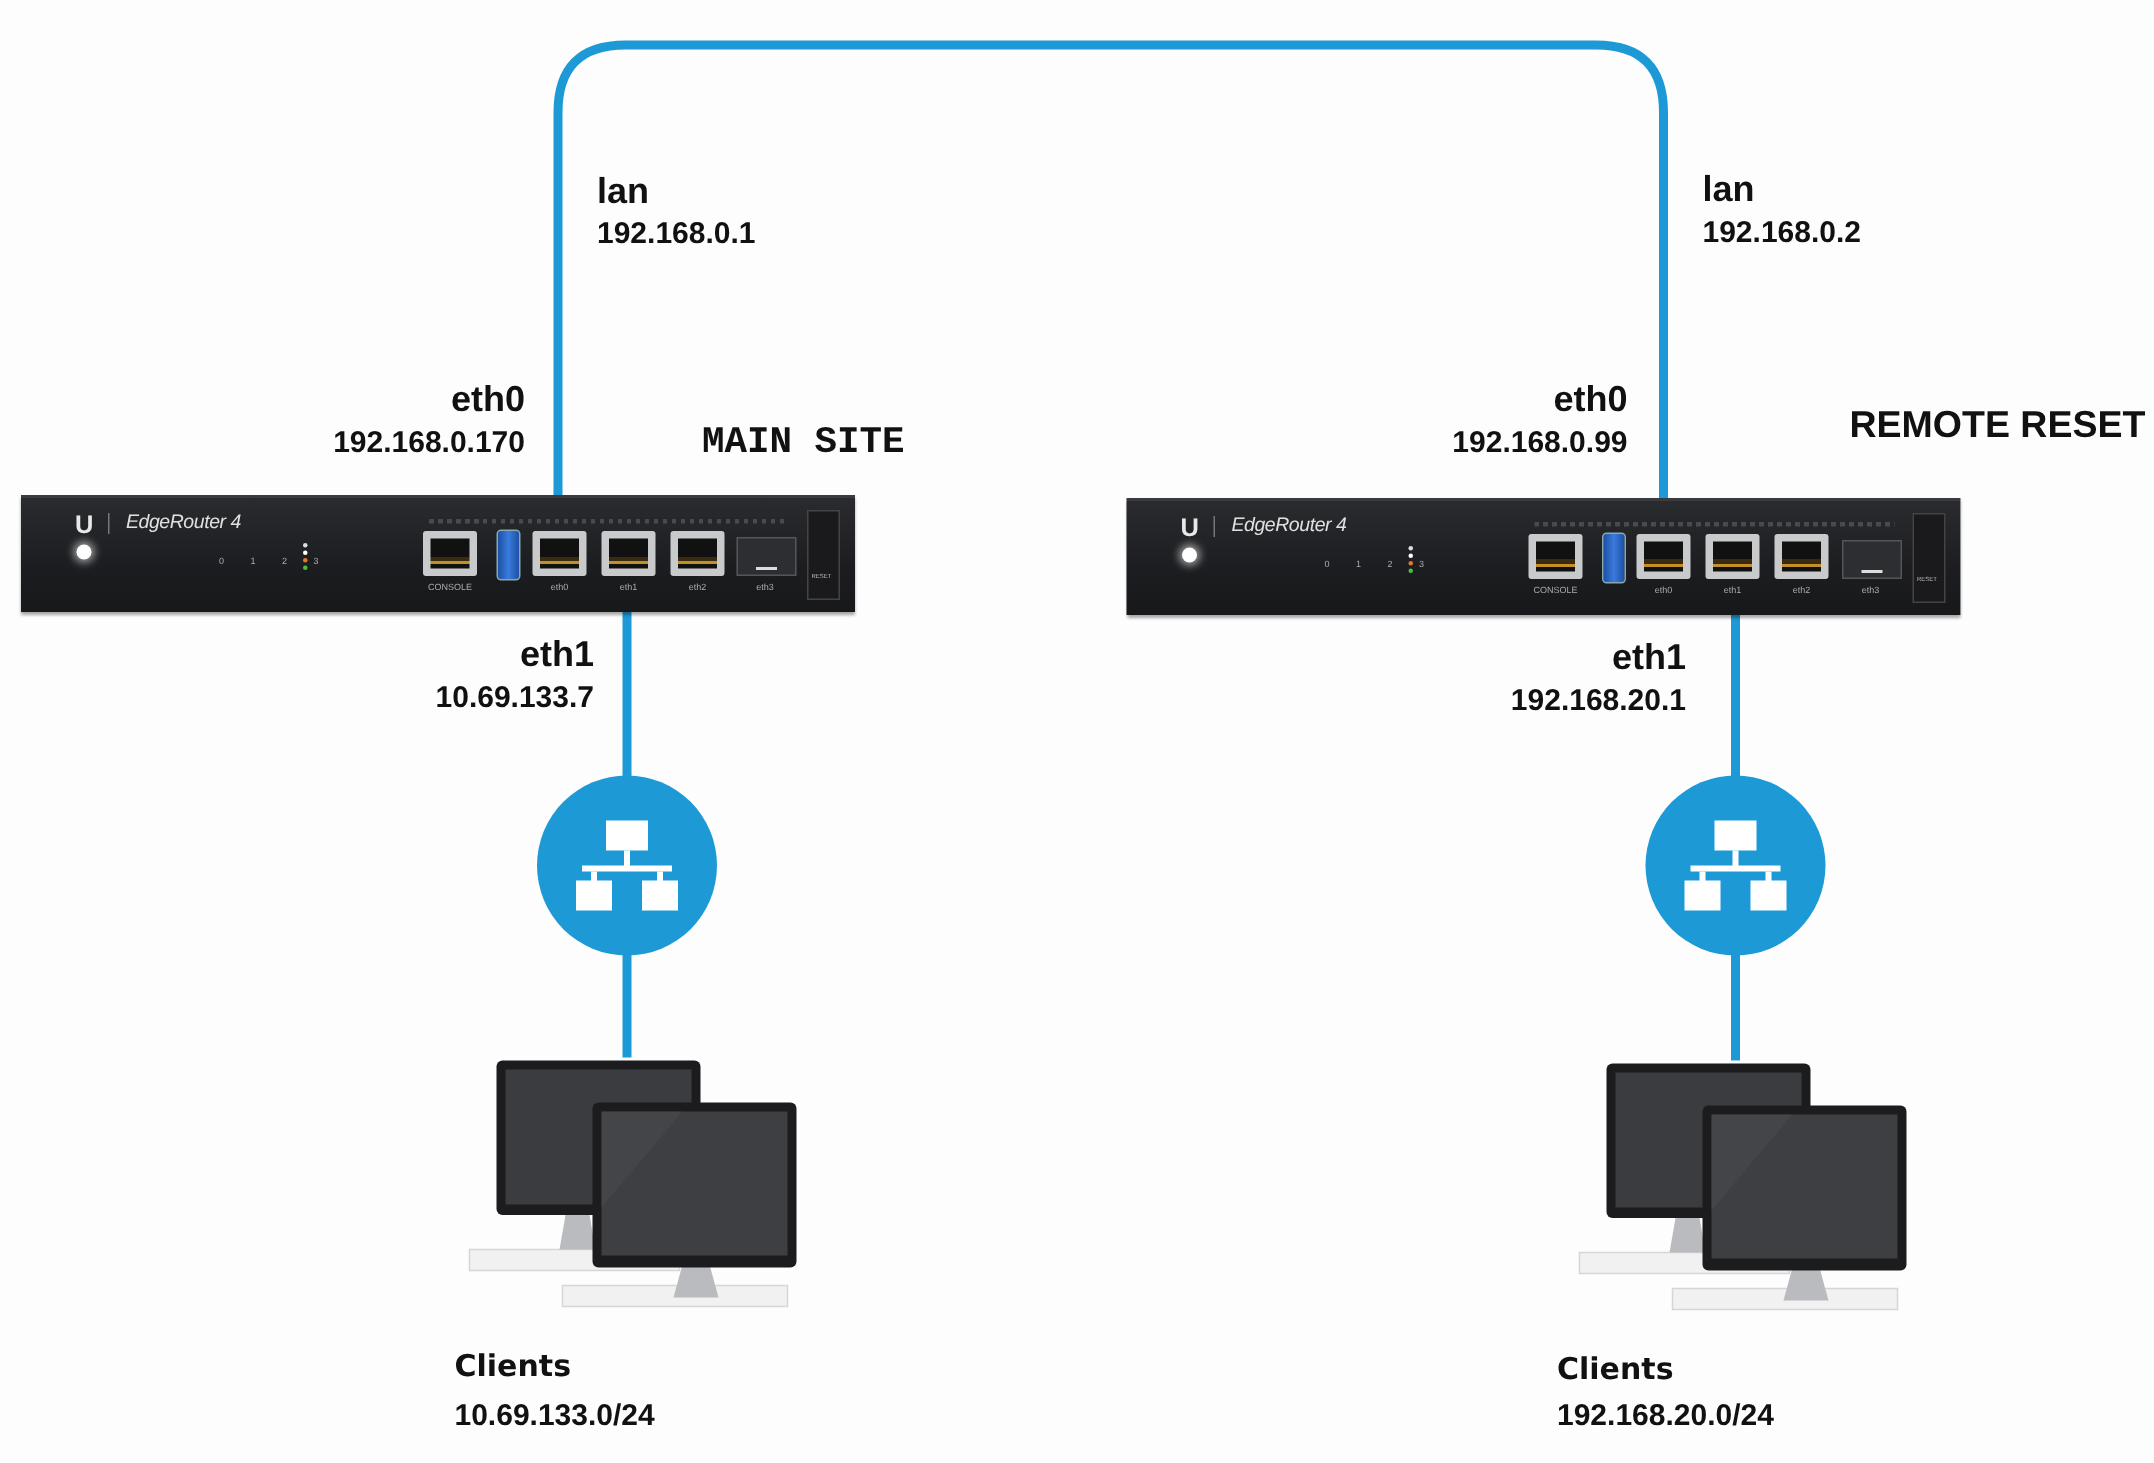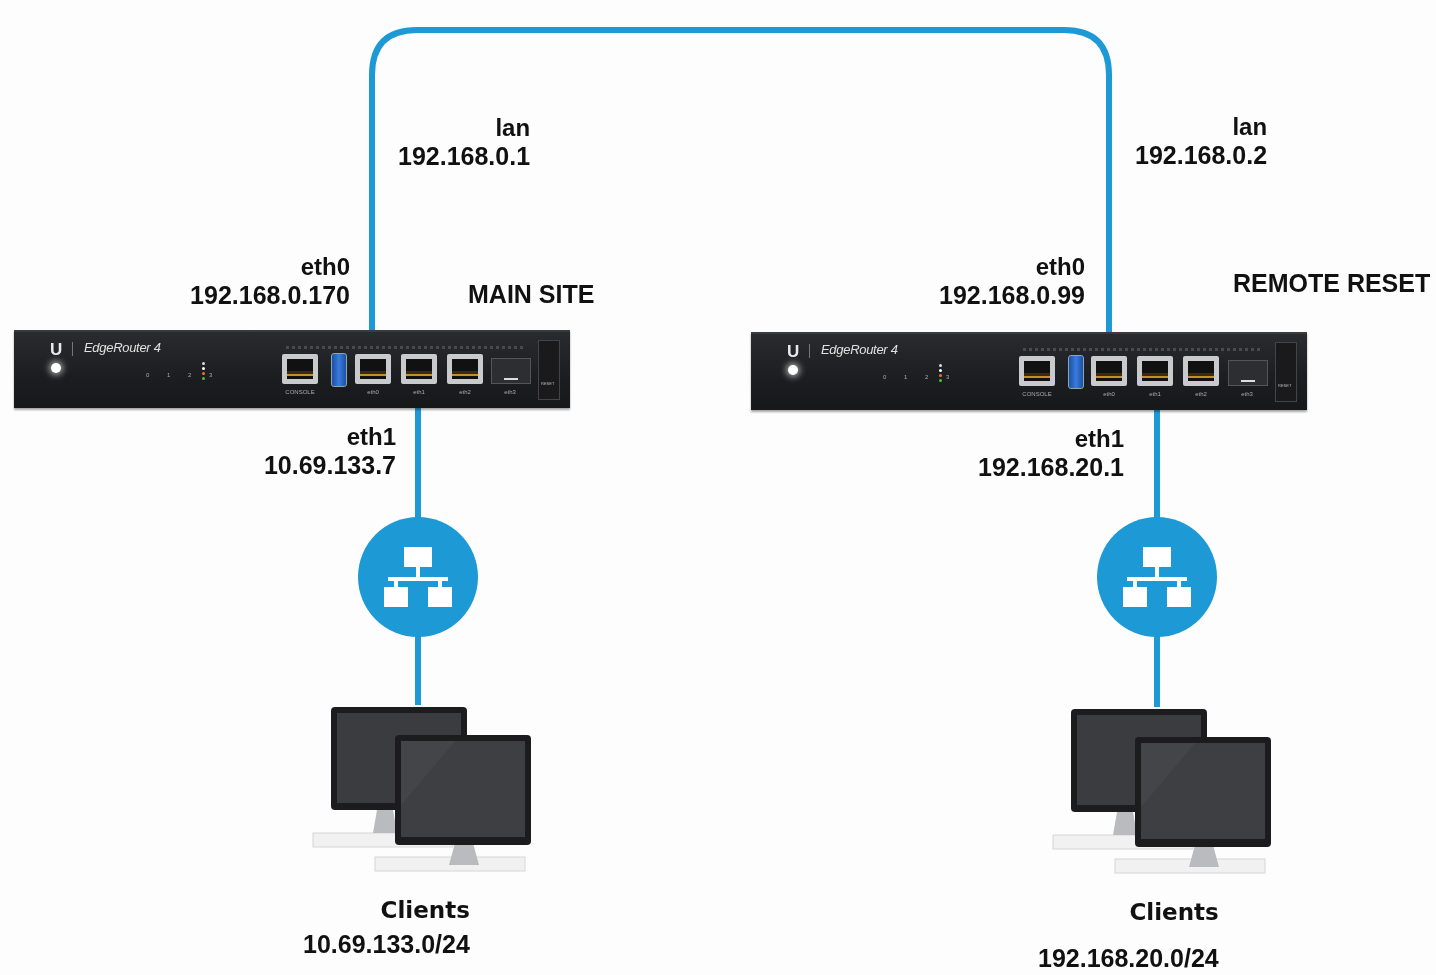"lan" .label .title { text-align: right -> none }
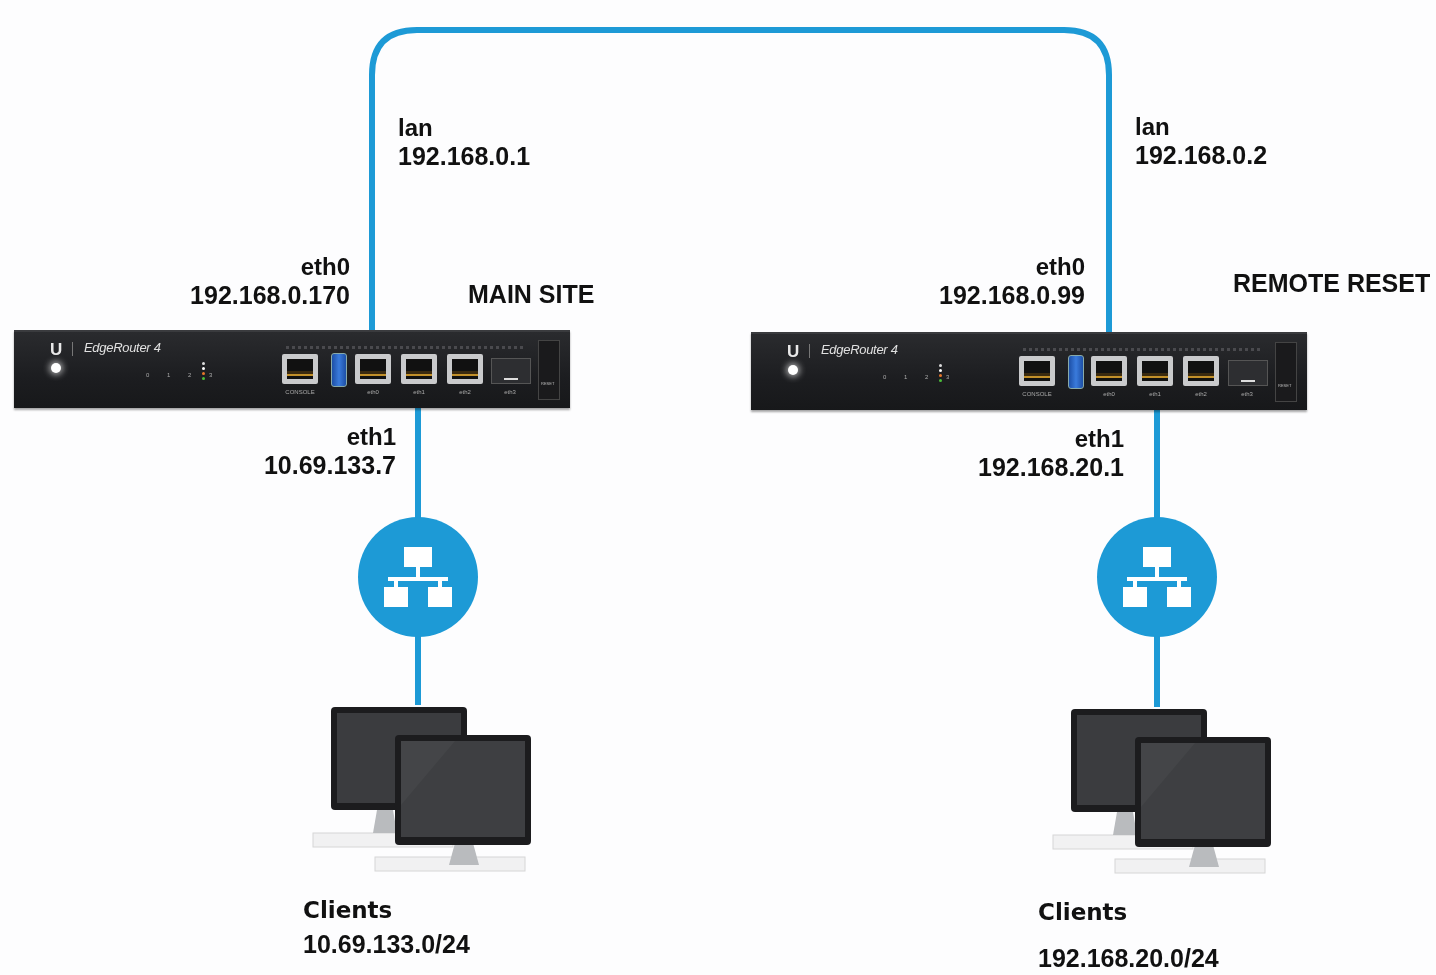"192.168.0.1" .label .ip { font-size: 25px -> 20px }
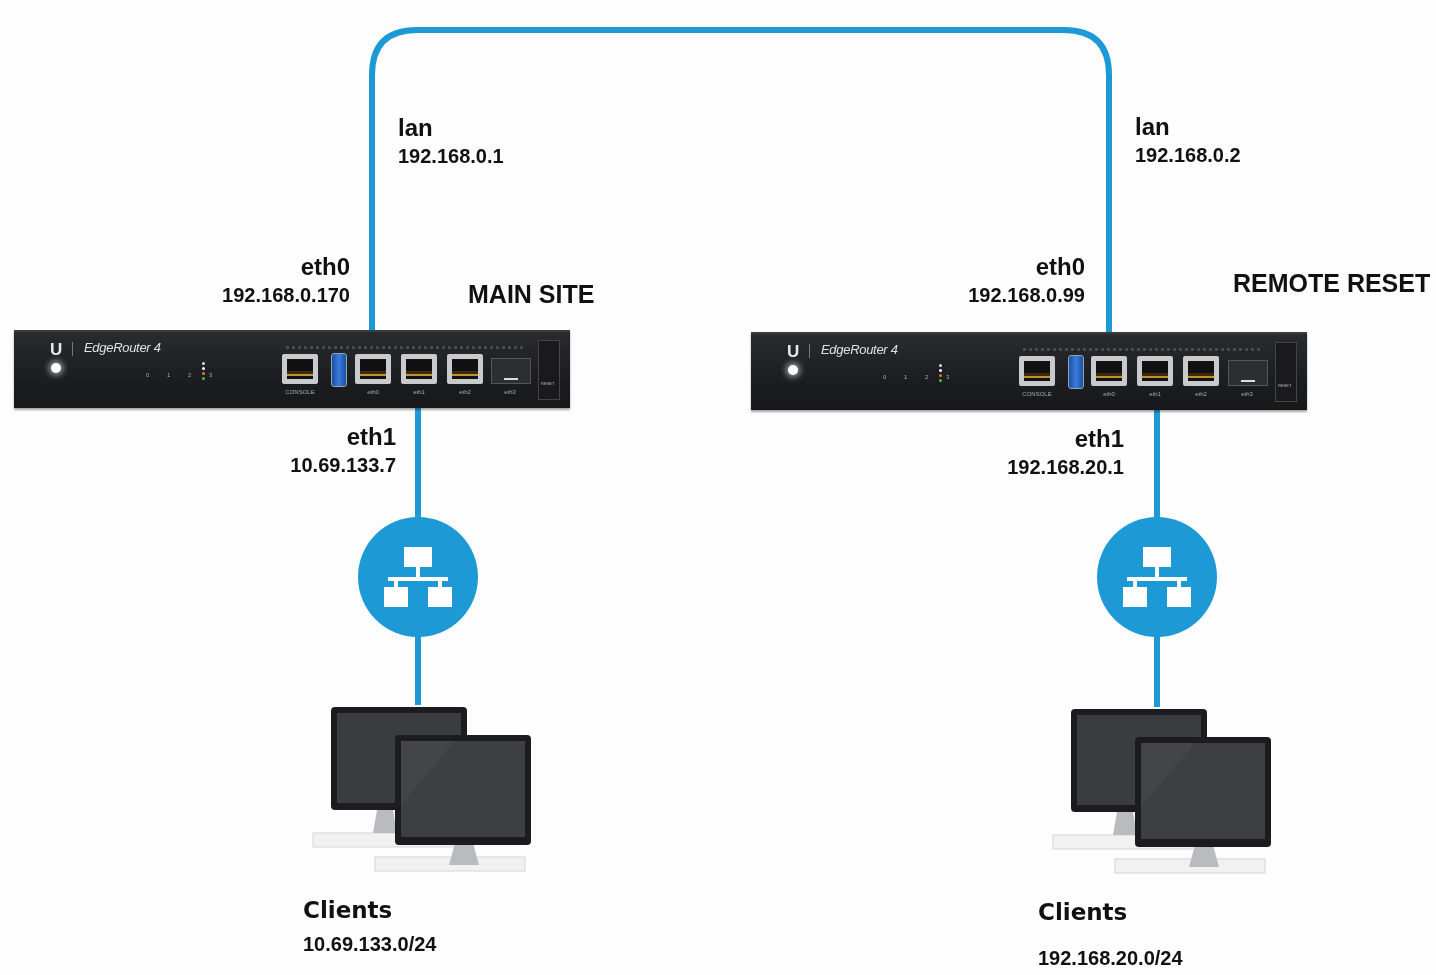"MAIN SITE" div.site { font-family: none -> Liberation Mono, monospace }
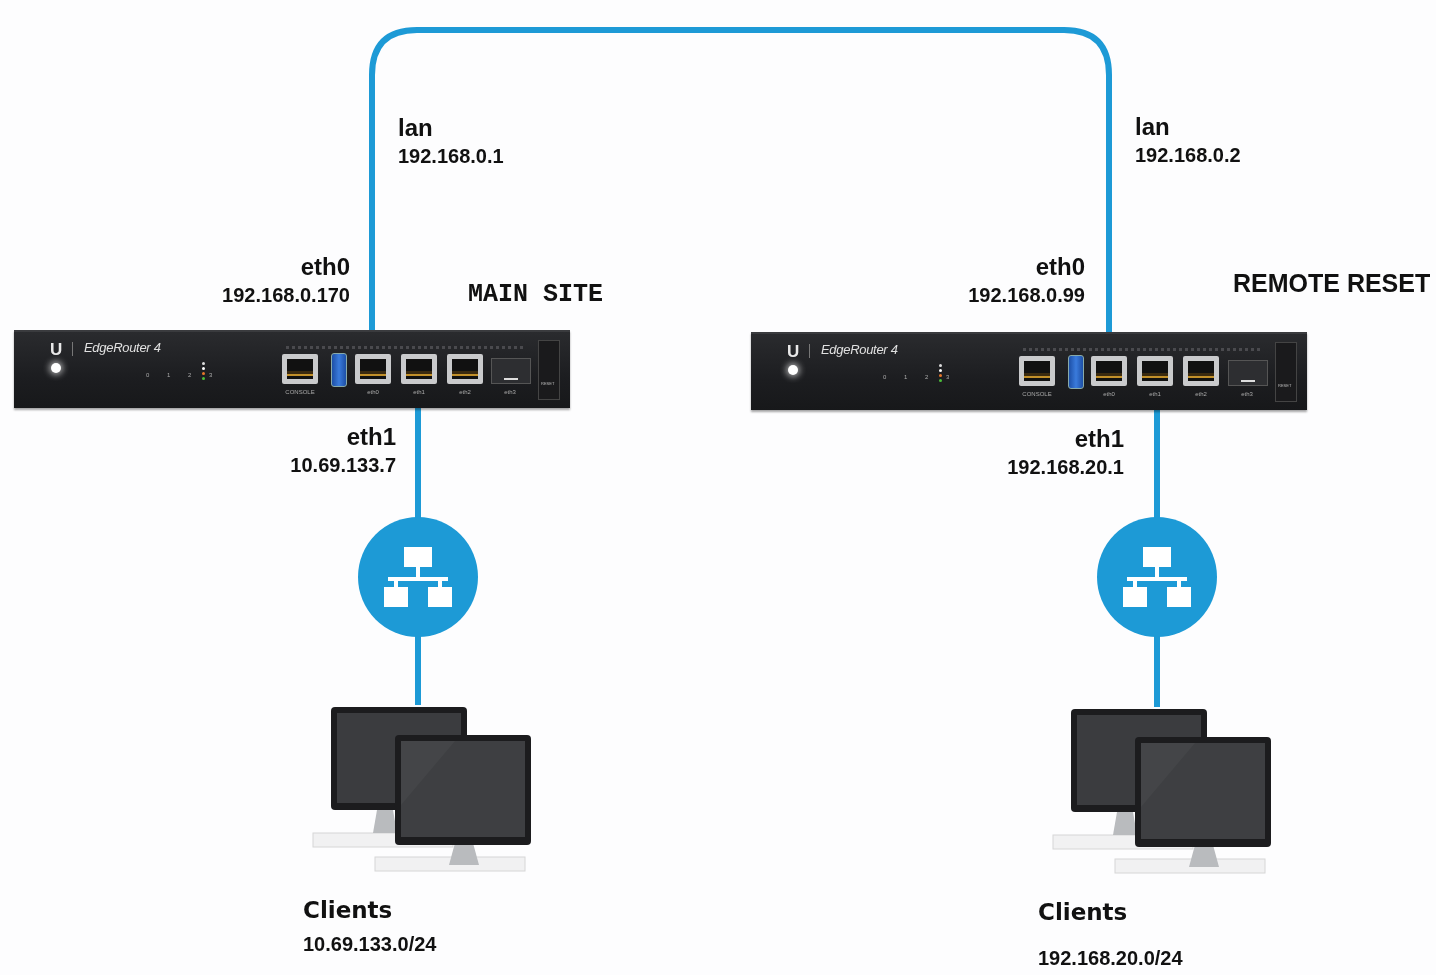"Clients" .clients-title { font-size: 23px -> 20px }
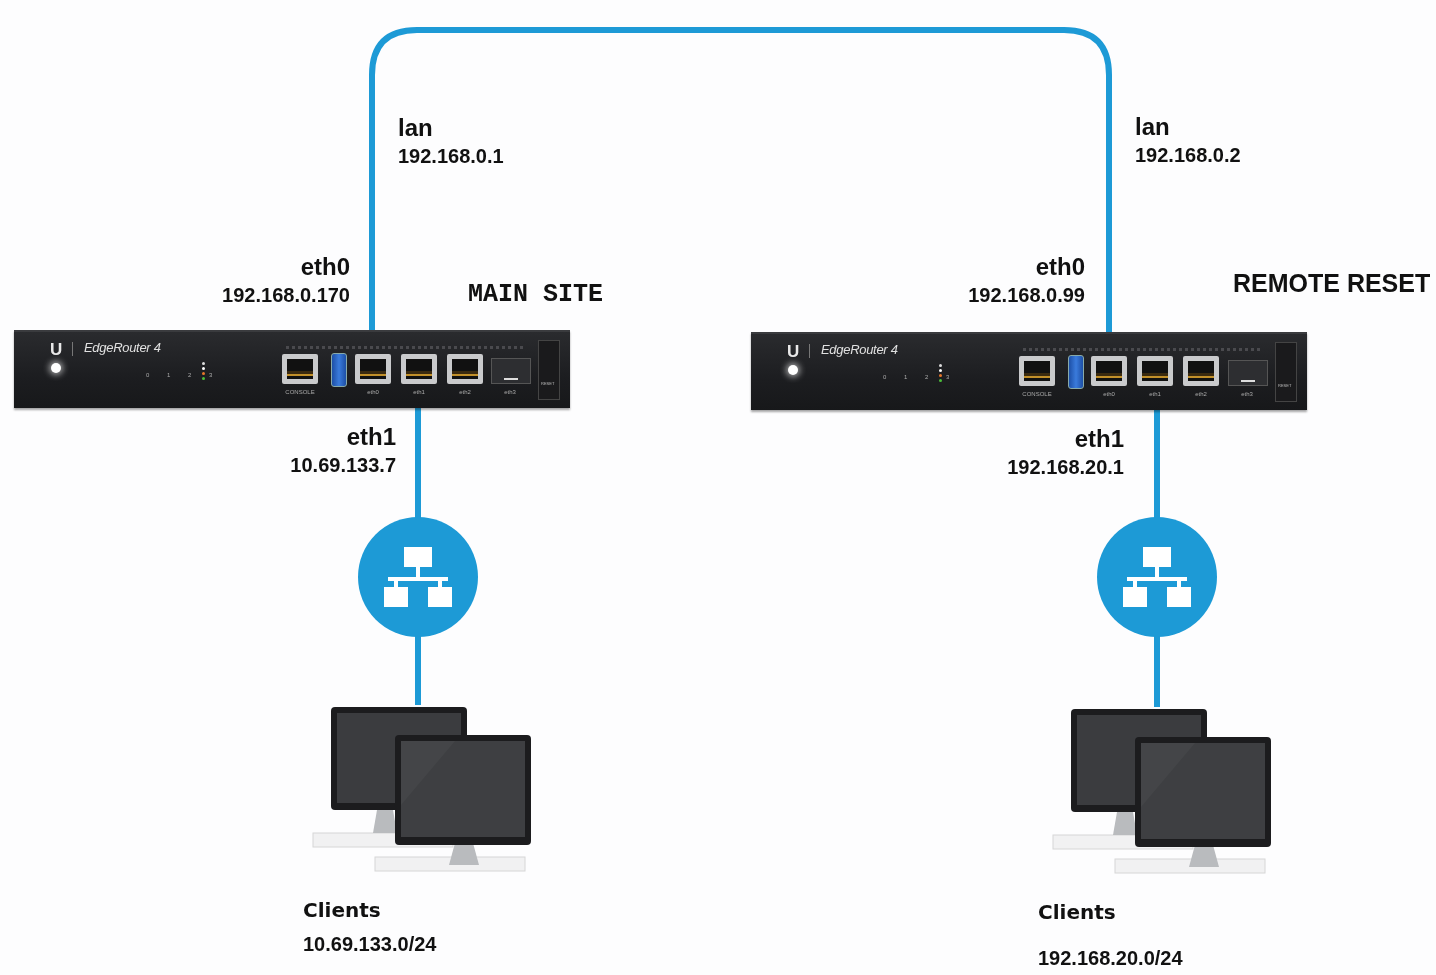"192.168.20.0/24" span.ip { margin-top: 18px -> 4px }
